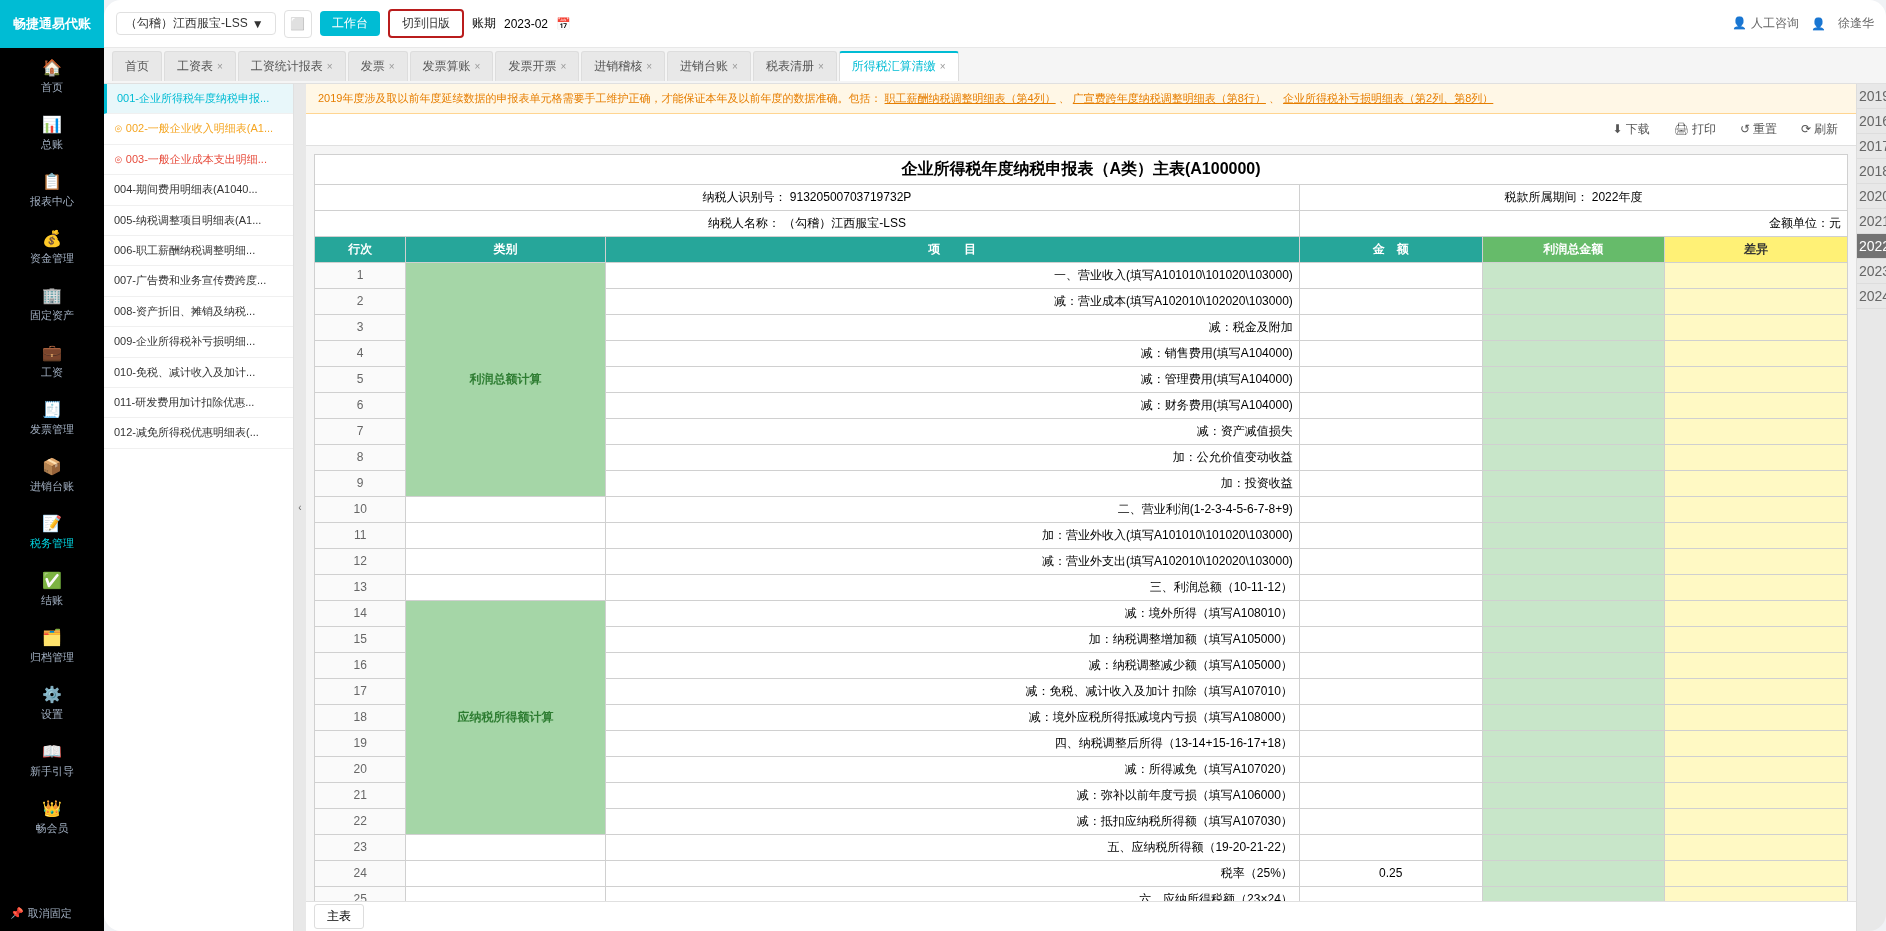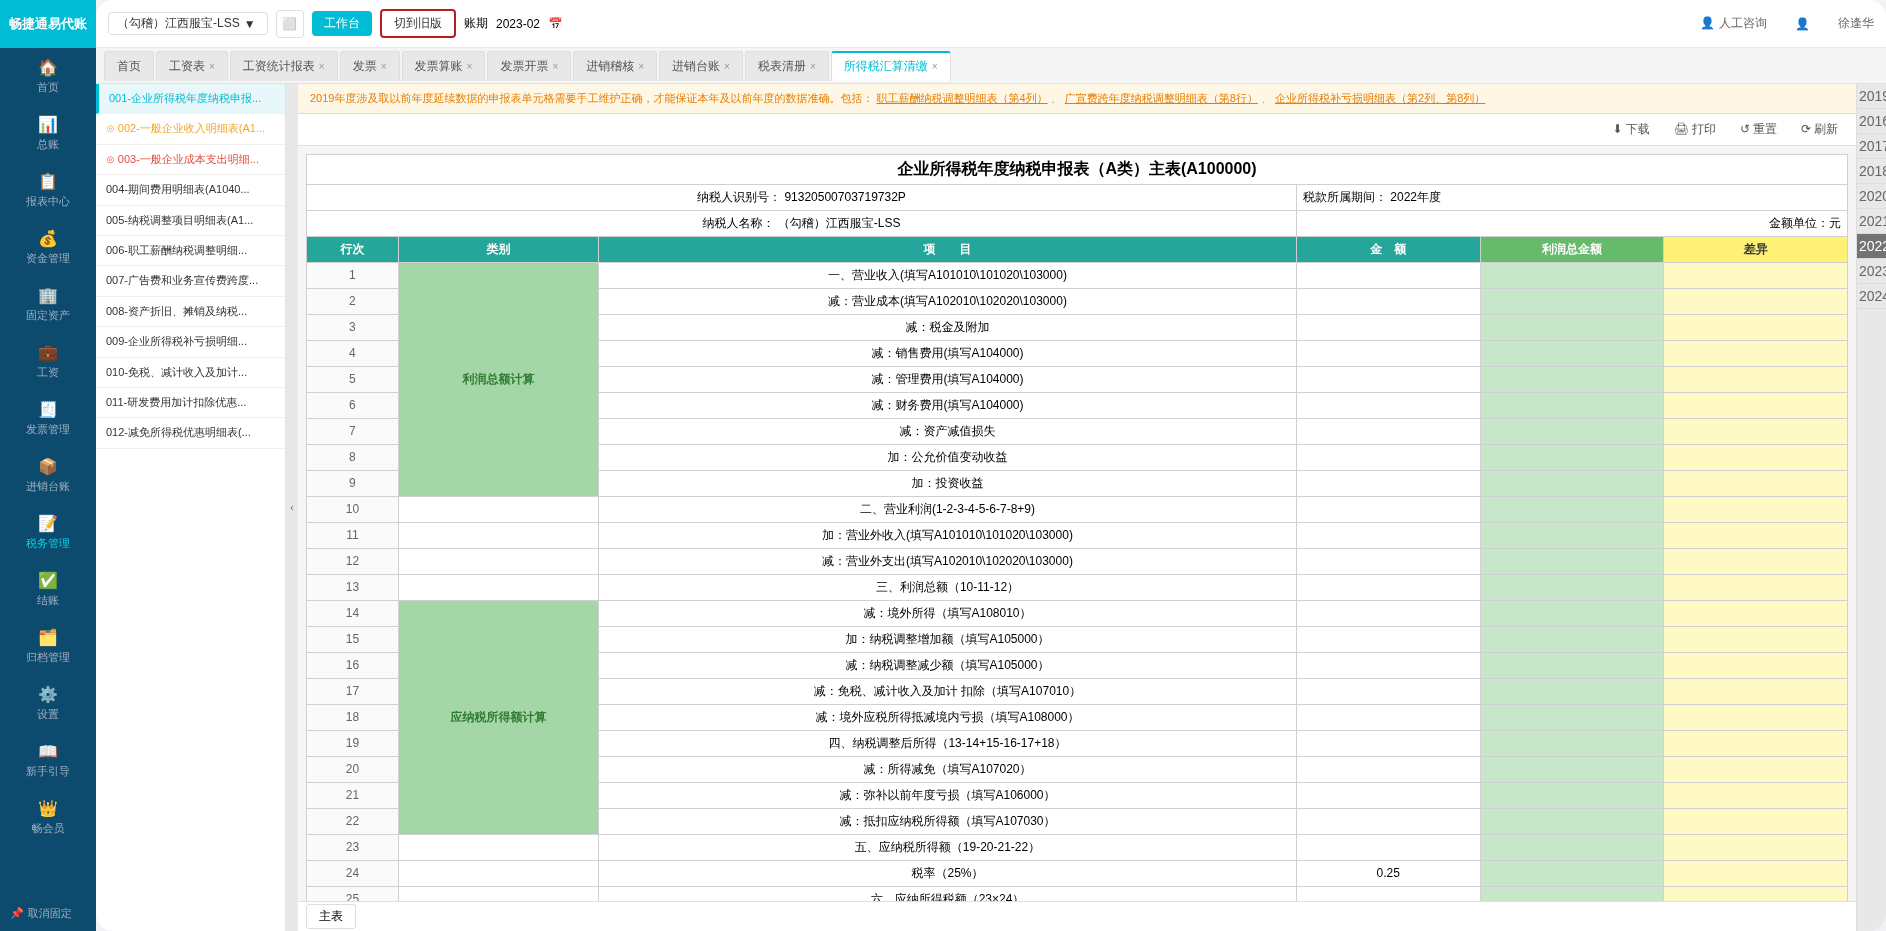"畅捷通易代账" .sidebar { background: #0c4a6e -> #000000; width: 96px -> 104px }
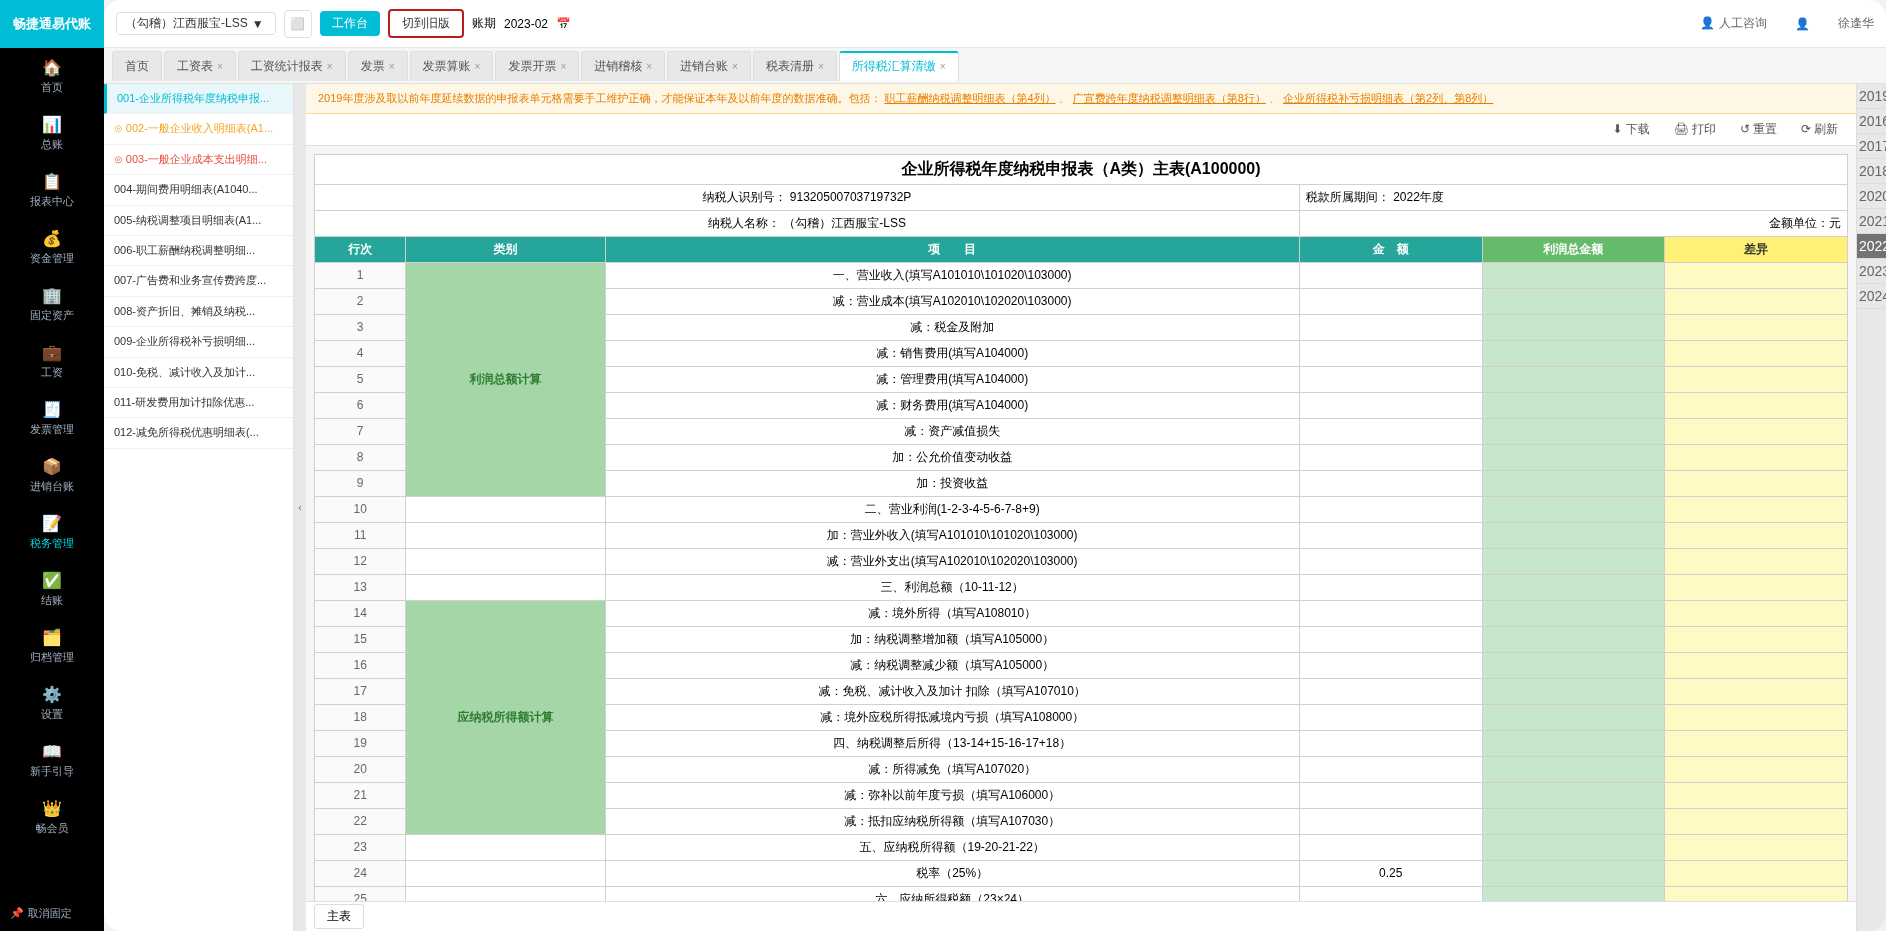"👤 人工咨询" .topbar-right { gap: 28px -> 12px }
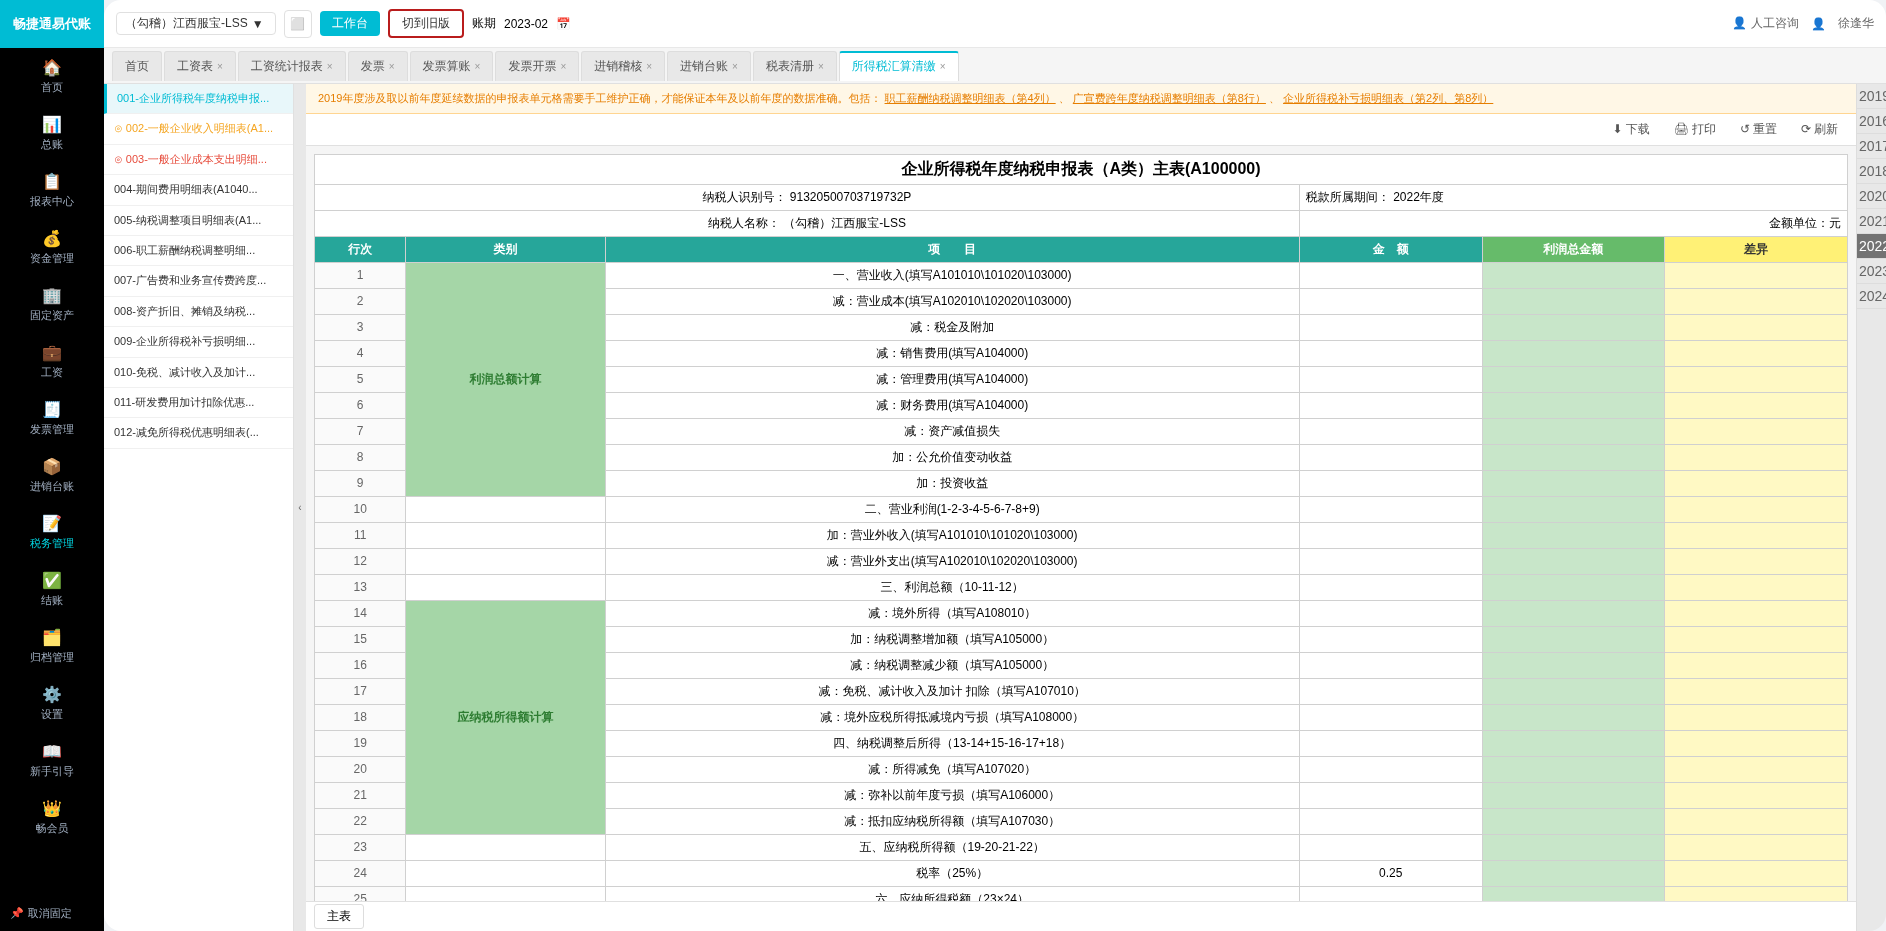"税款所属期间： 2022年度" td.table-info { text-align: left -> center }
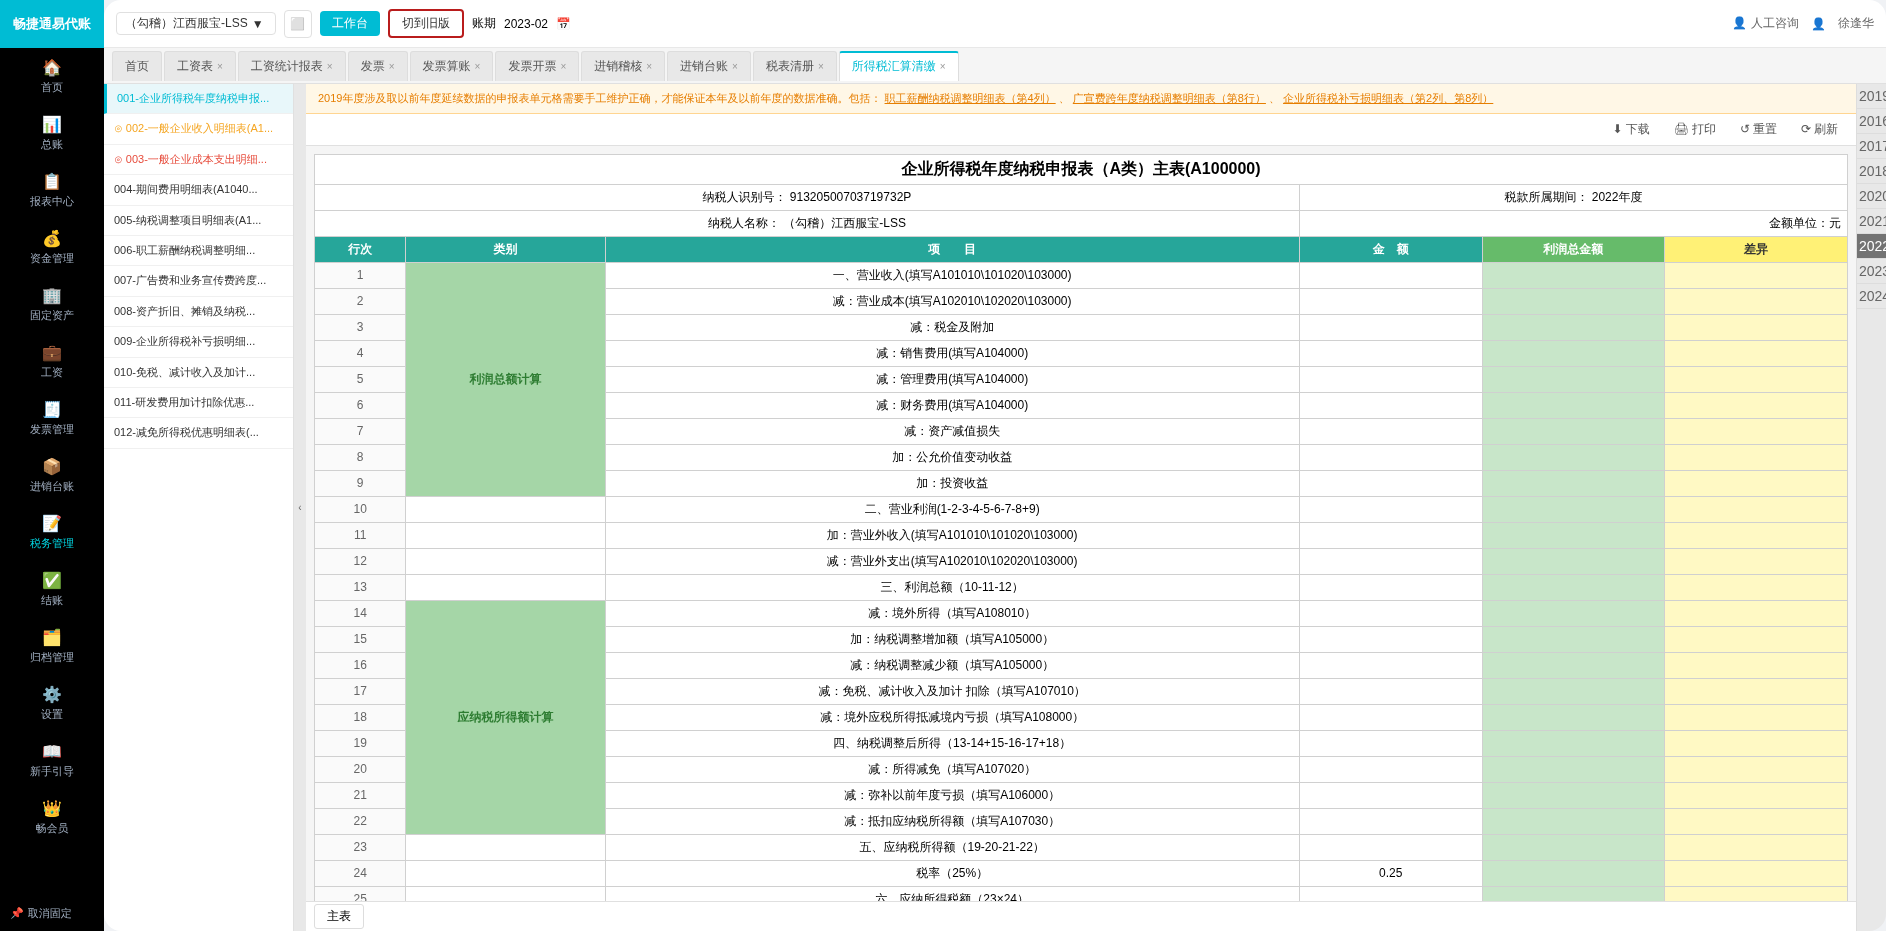"一、营业收入(填写A101010\101020\103000)" .main-table .item-cell { text-align: center -> right }
